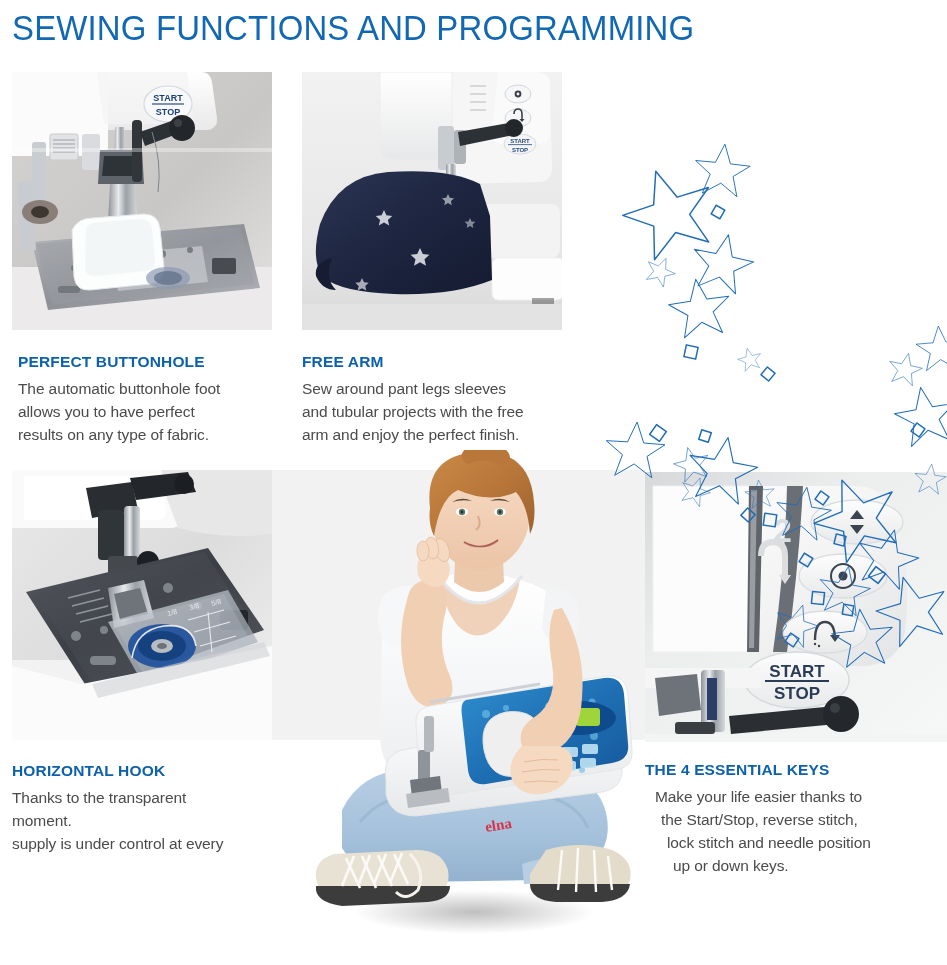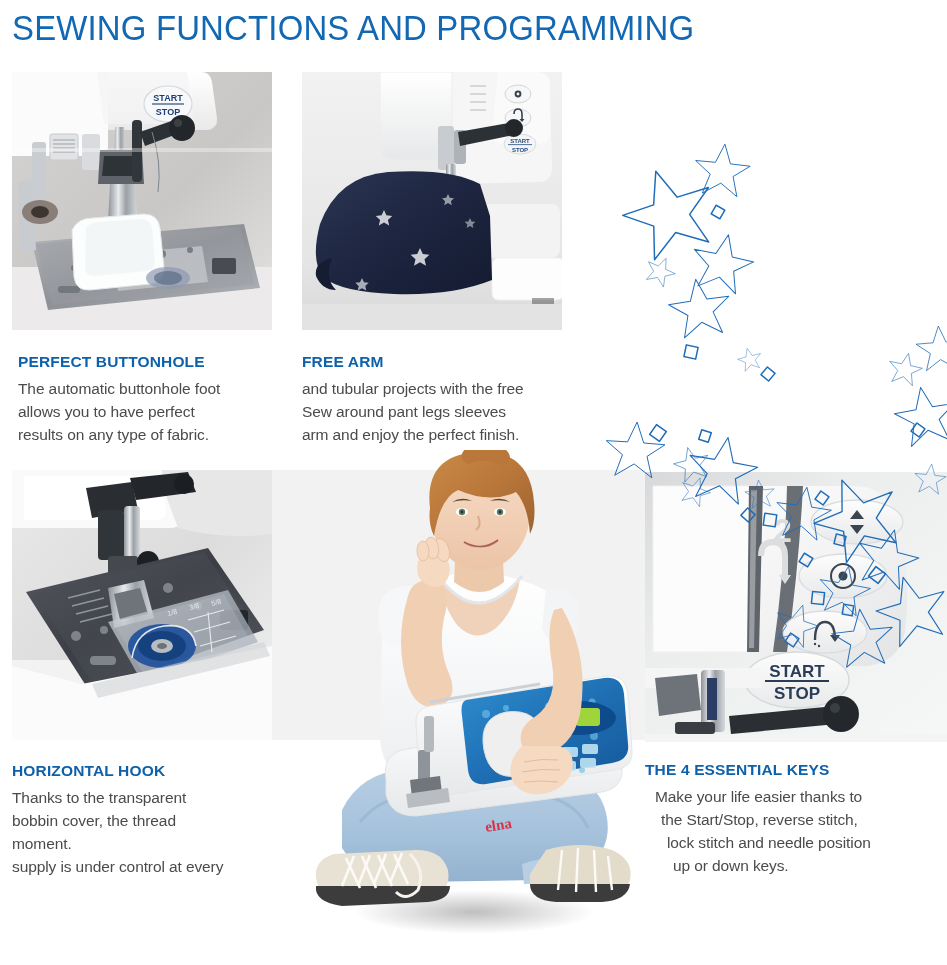"and tubular projects with the" span { order: before "Sew around pant legs sleeves" -> after "Sew around pant legs sleeves" }
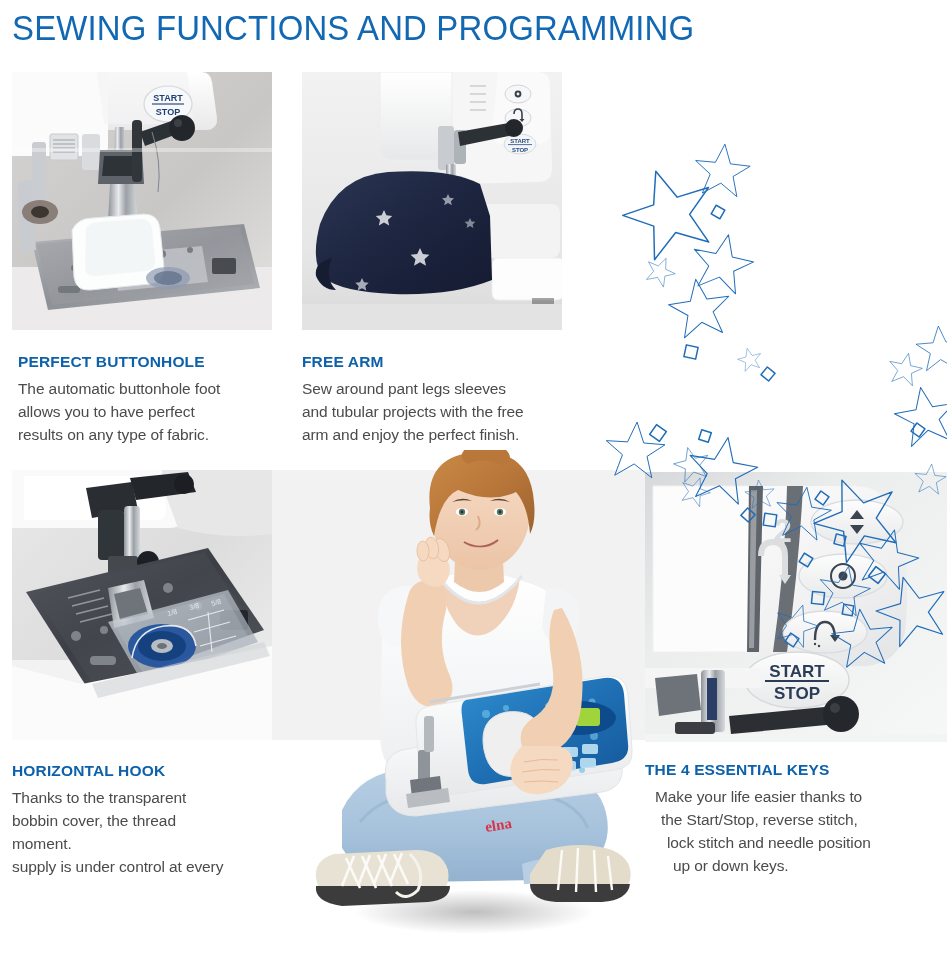"bobbin cover, the thread" span { html: <span>bobbin cover, the thread</span> -> none }
